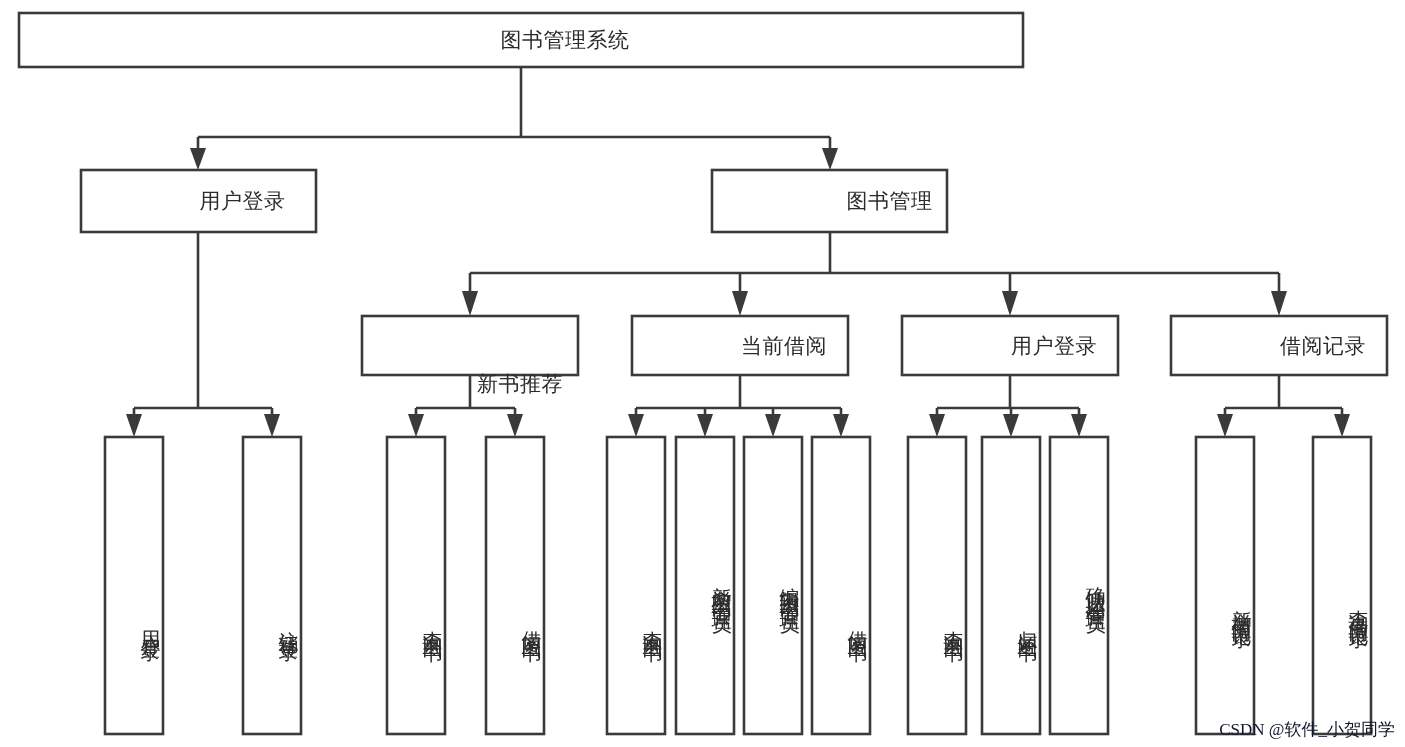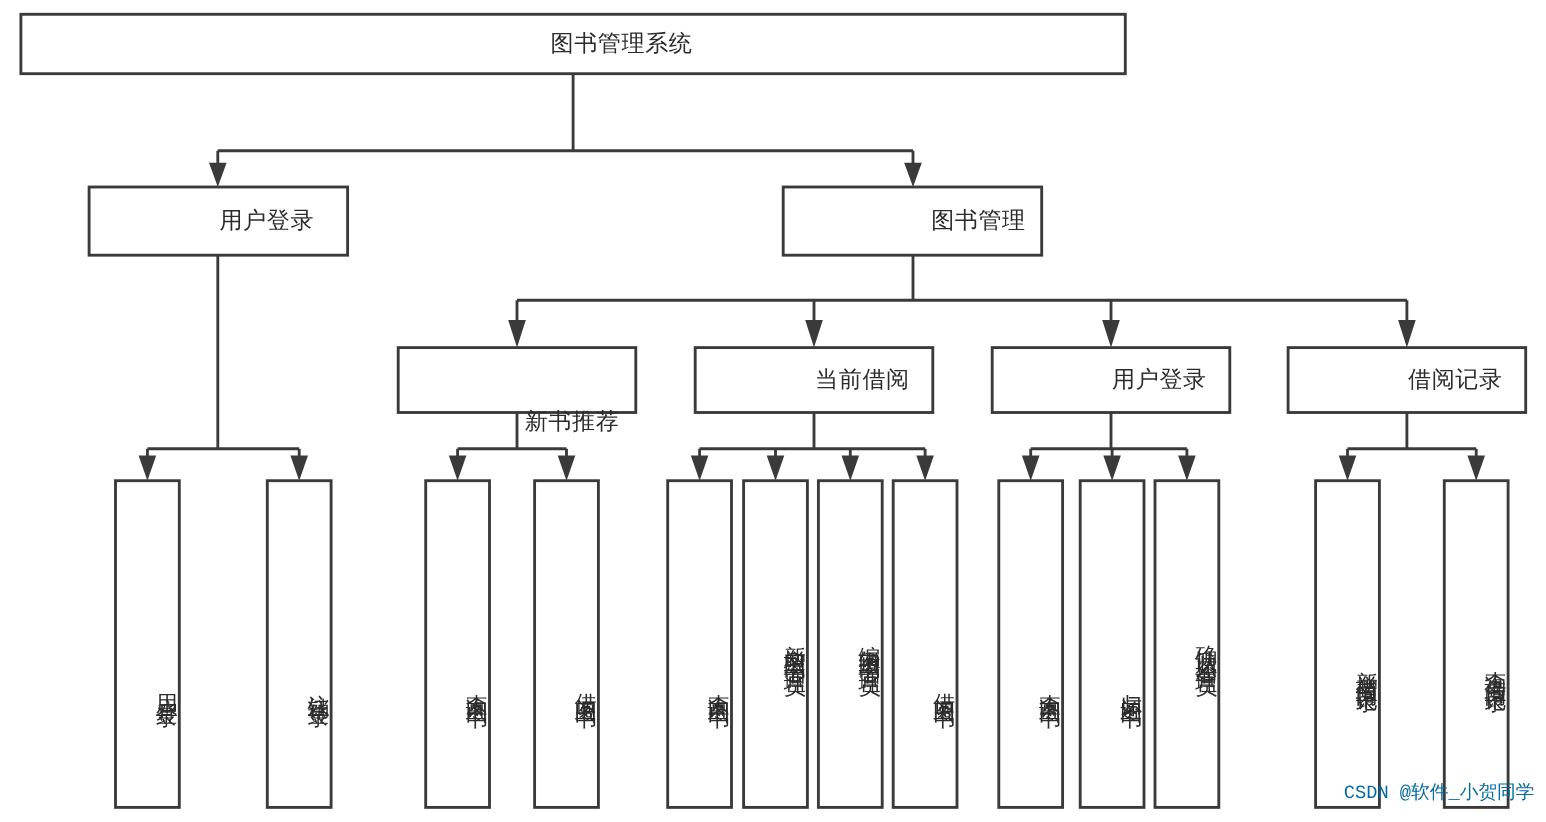"CSDN @软件_小贺同学" .watermark { bottom: 16px -> 6px; color: #0369a1 -> #0f172a; font-family: Liberation Mono, monospace -> Liberation Serif, serif }
